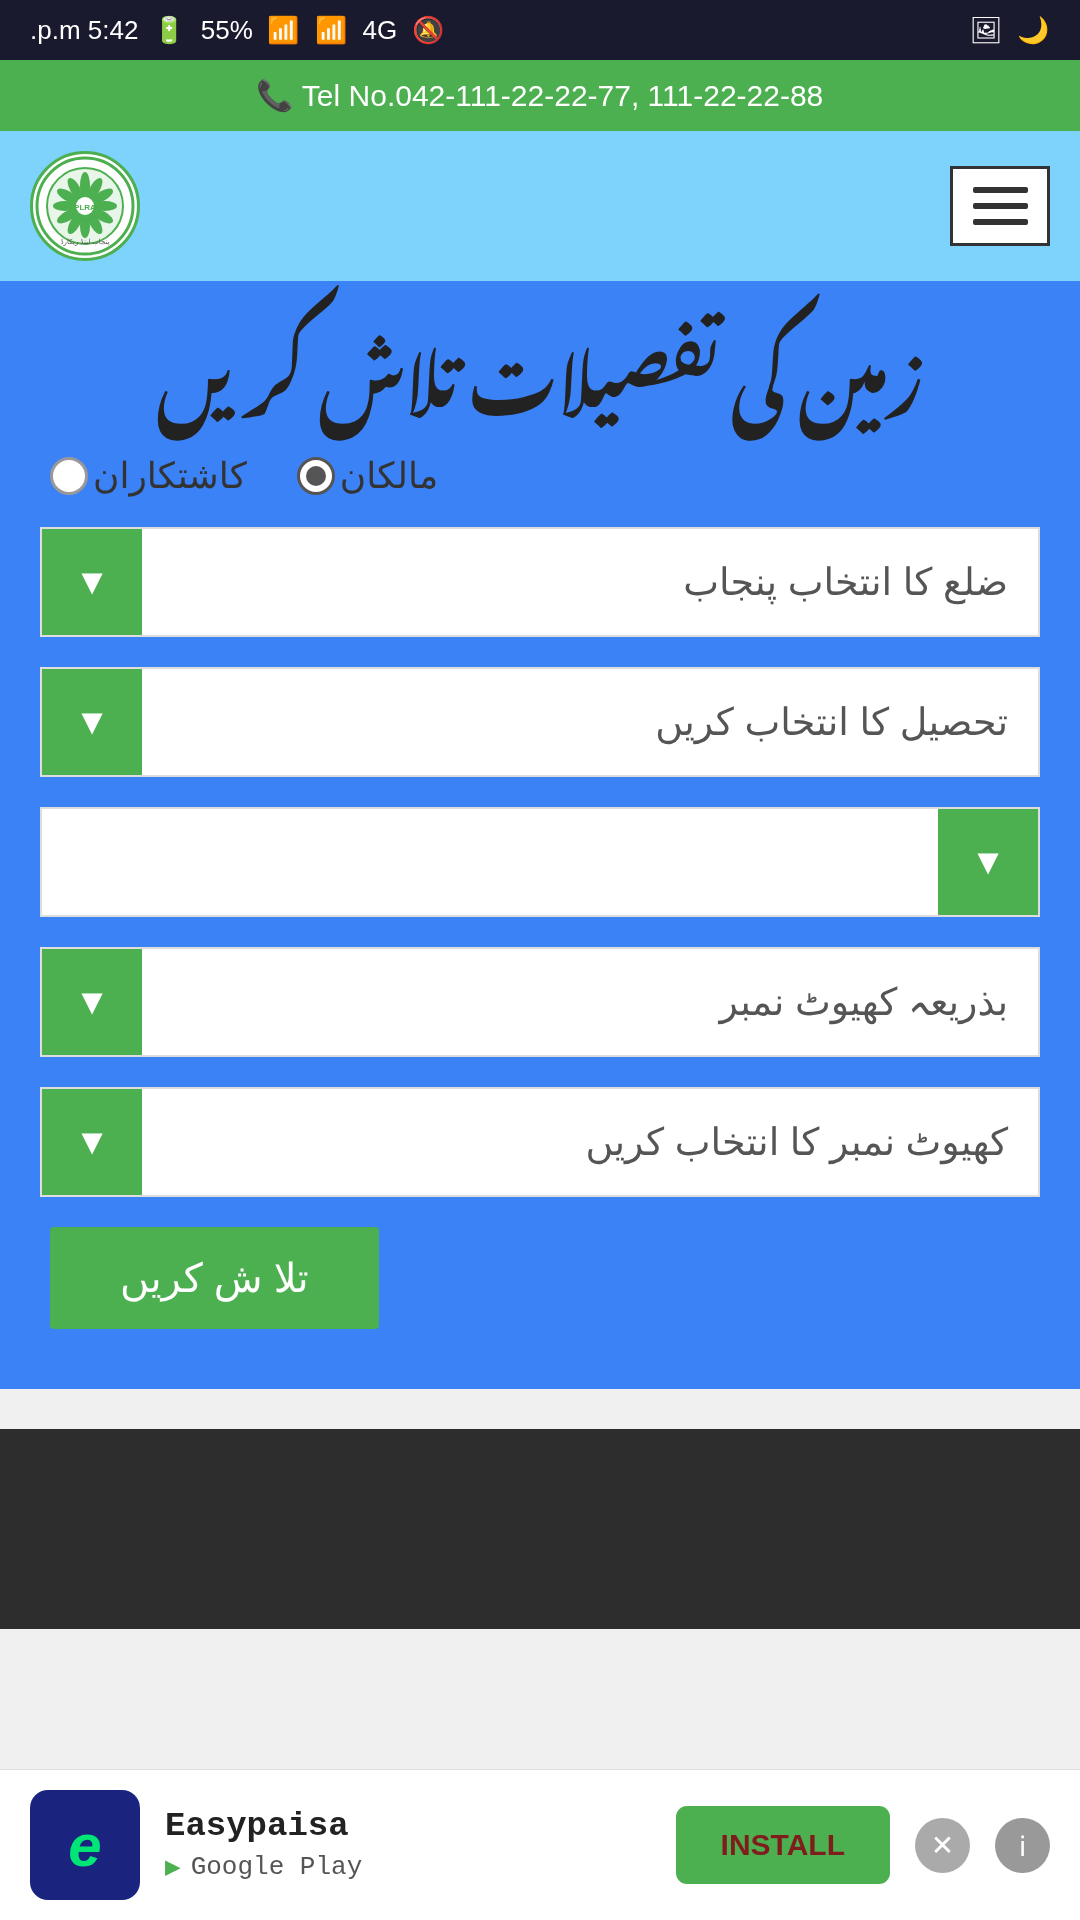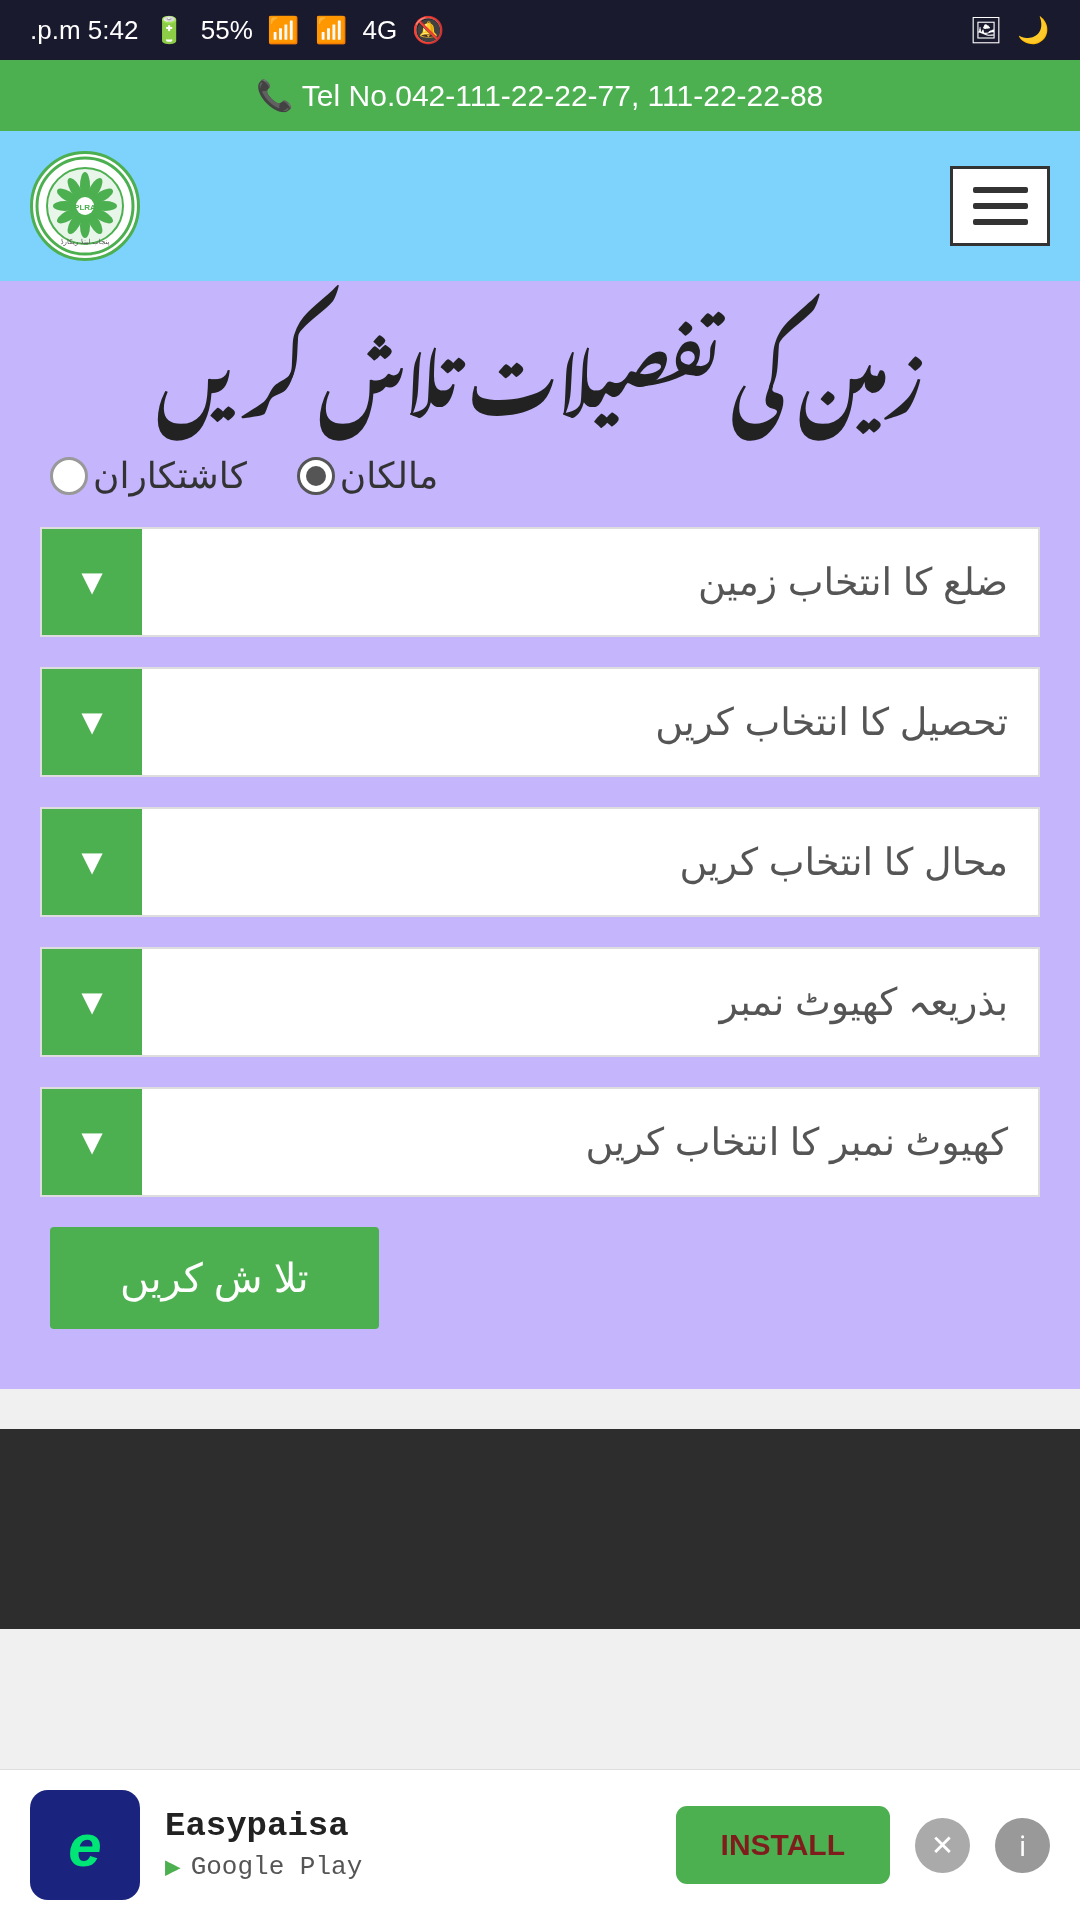"زمین کی تفصیلات تلاش کریں" .main-content { background: #c4b5fd -> #3b82f6 }
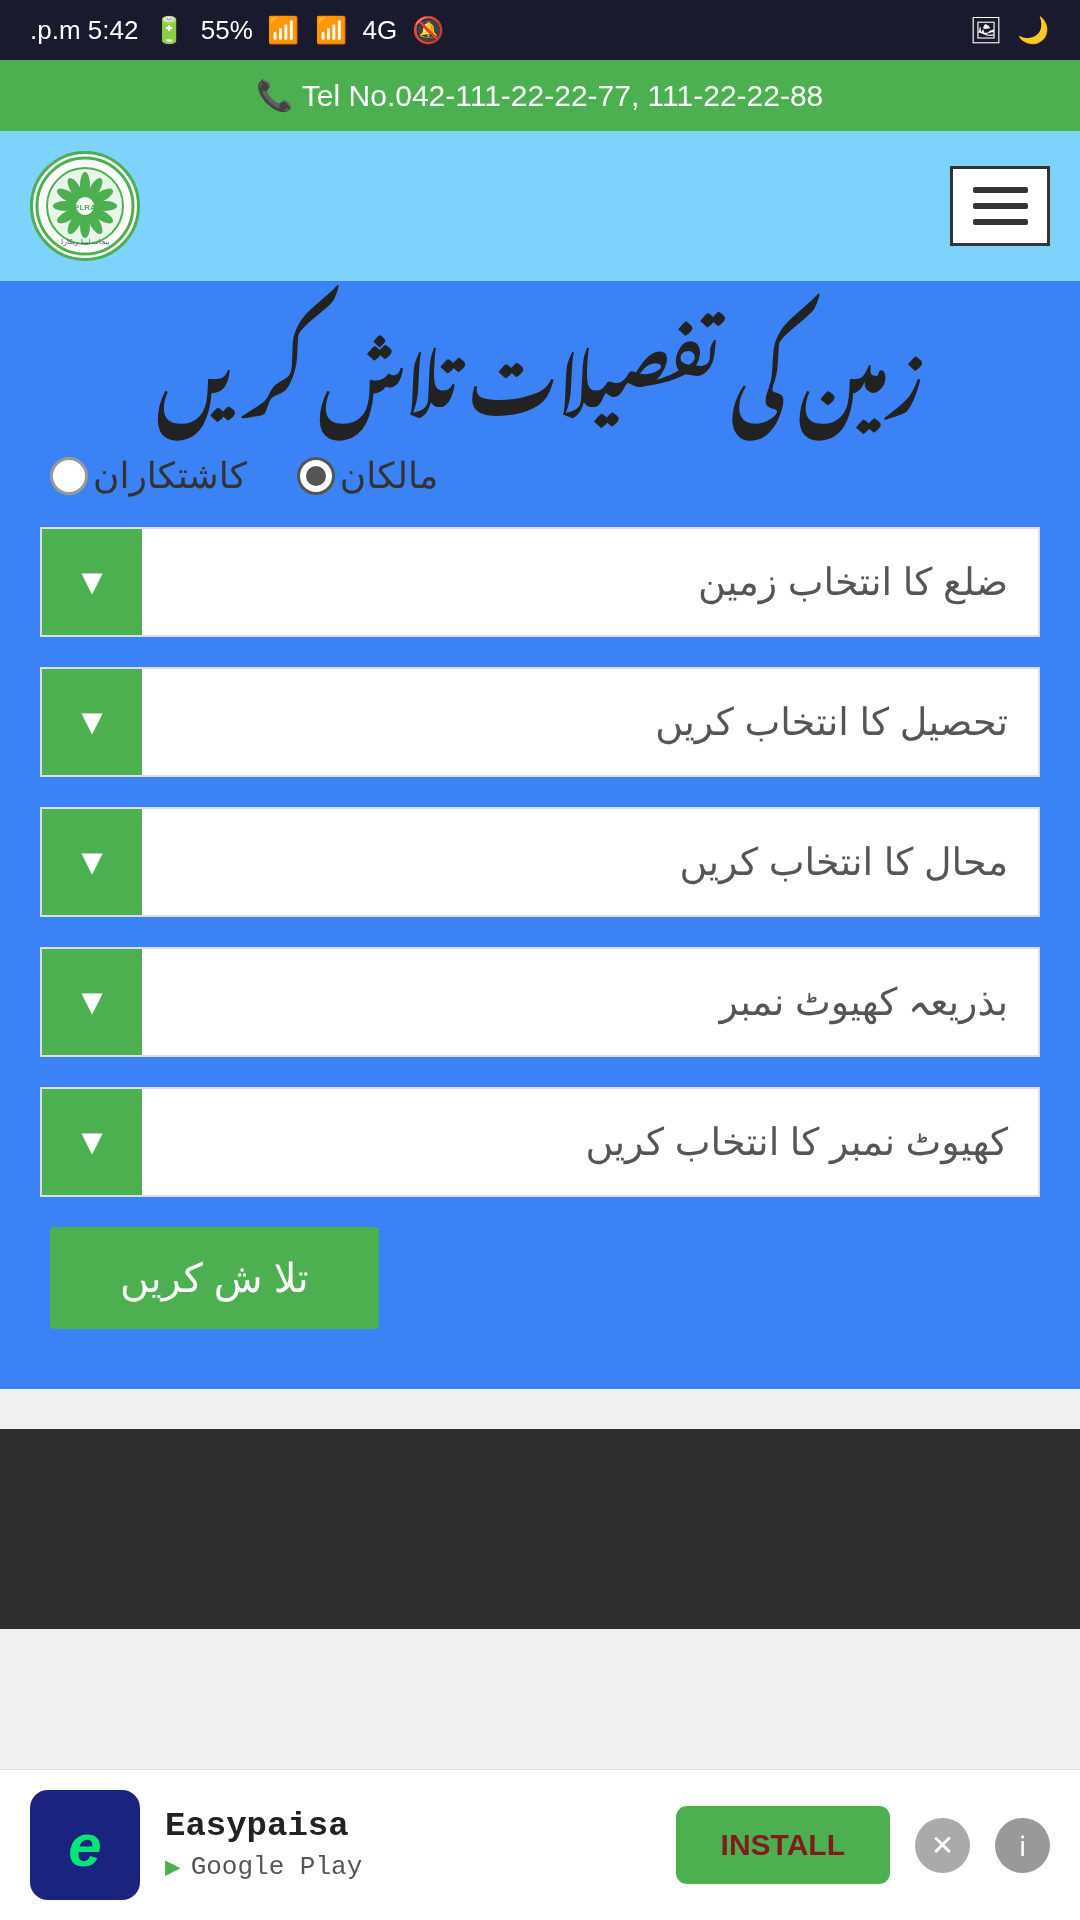"ضلع کا انتخاب زمین" span.dropdown-text { text: زمین -> پنجاب }
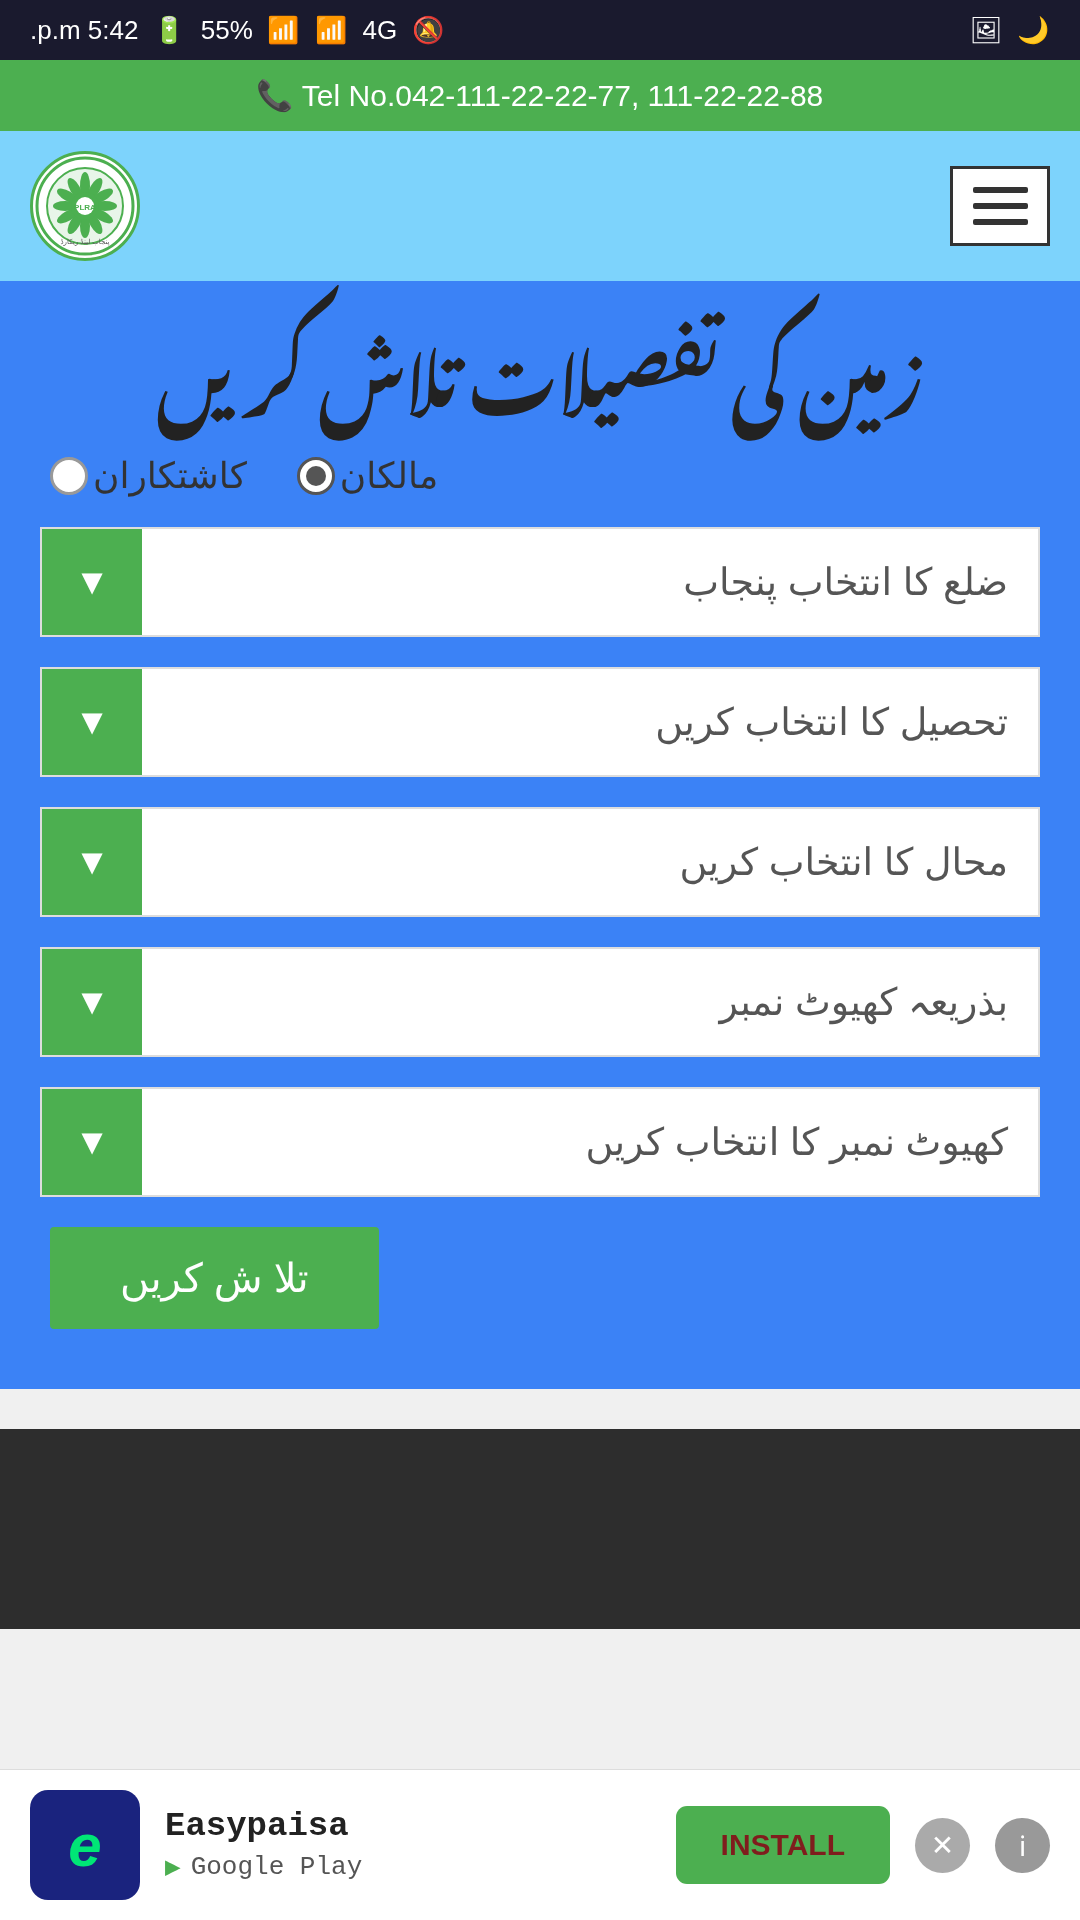"محال کا انتخاب کریں" span.dropdown-text { html: <span>محال کا انتخاب کریں</span> -> none }
